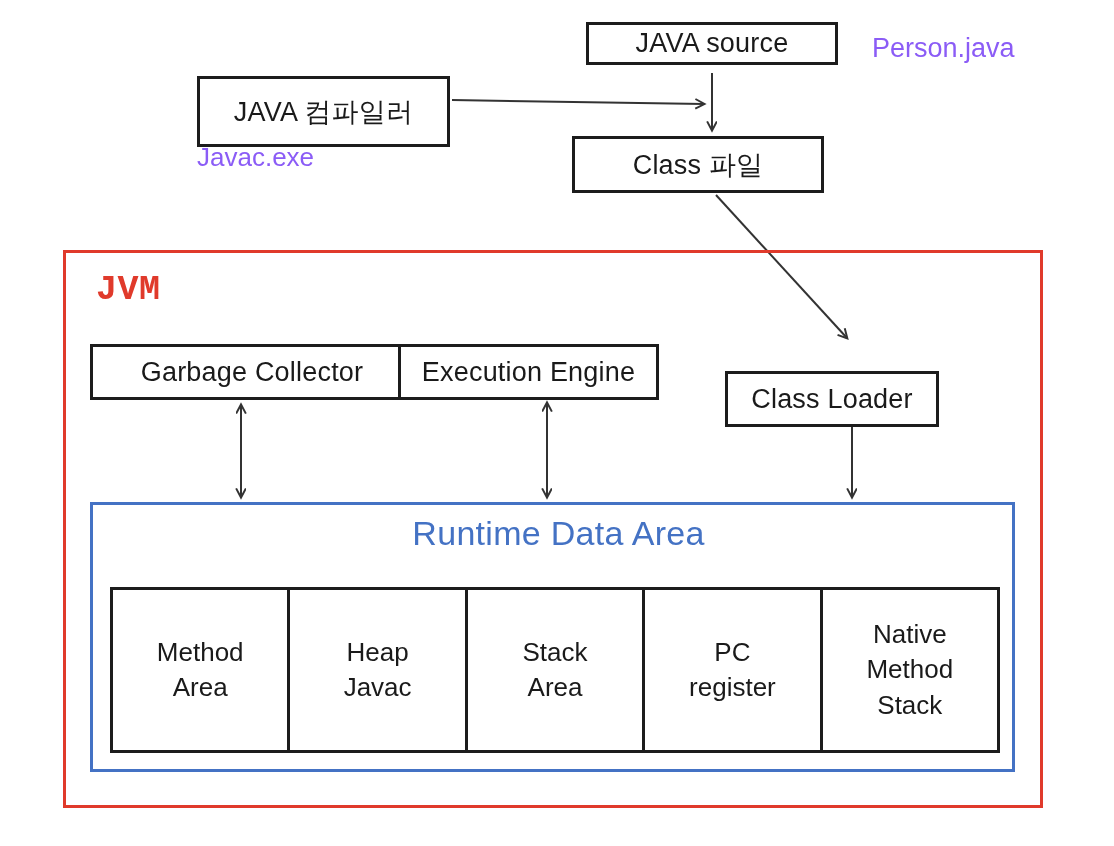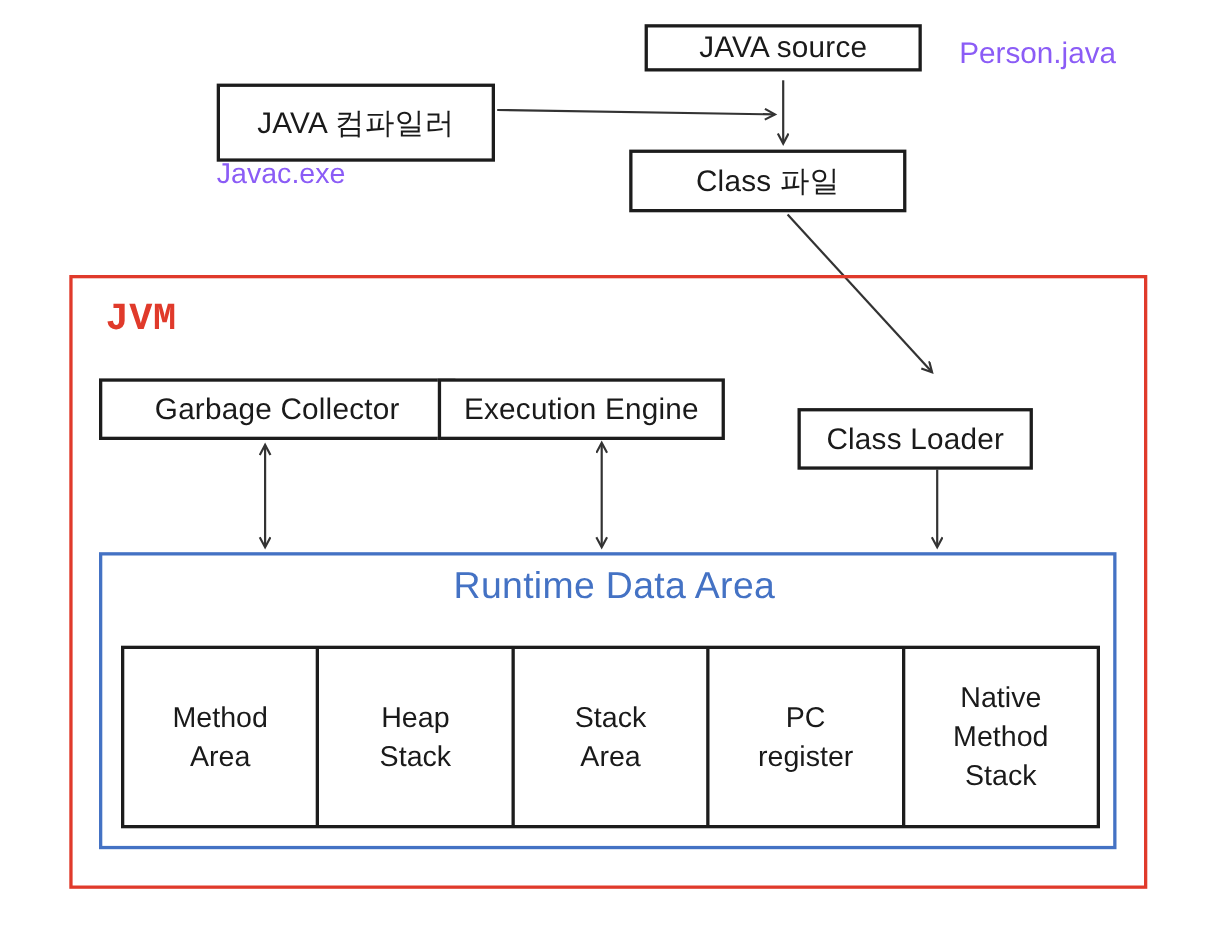"Heap" div.cell { text: Stack -> Javac }
